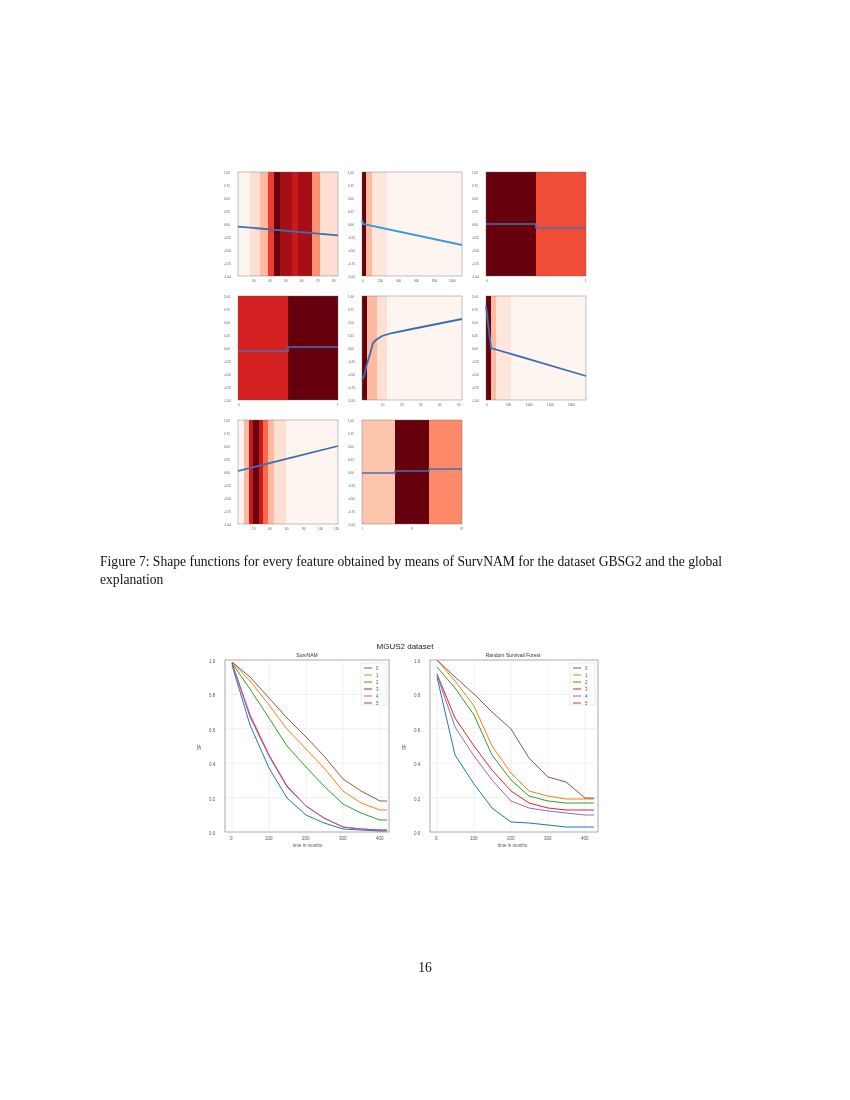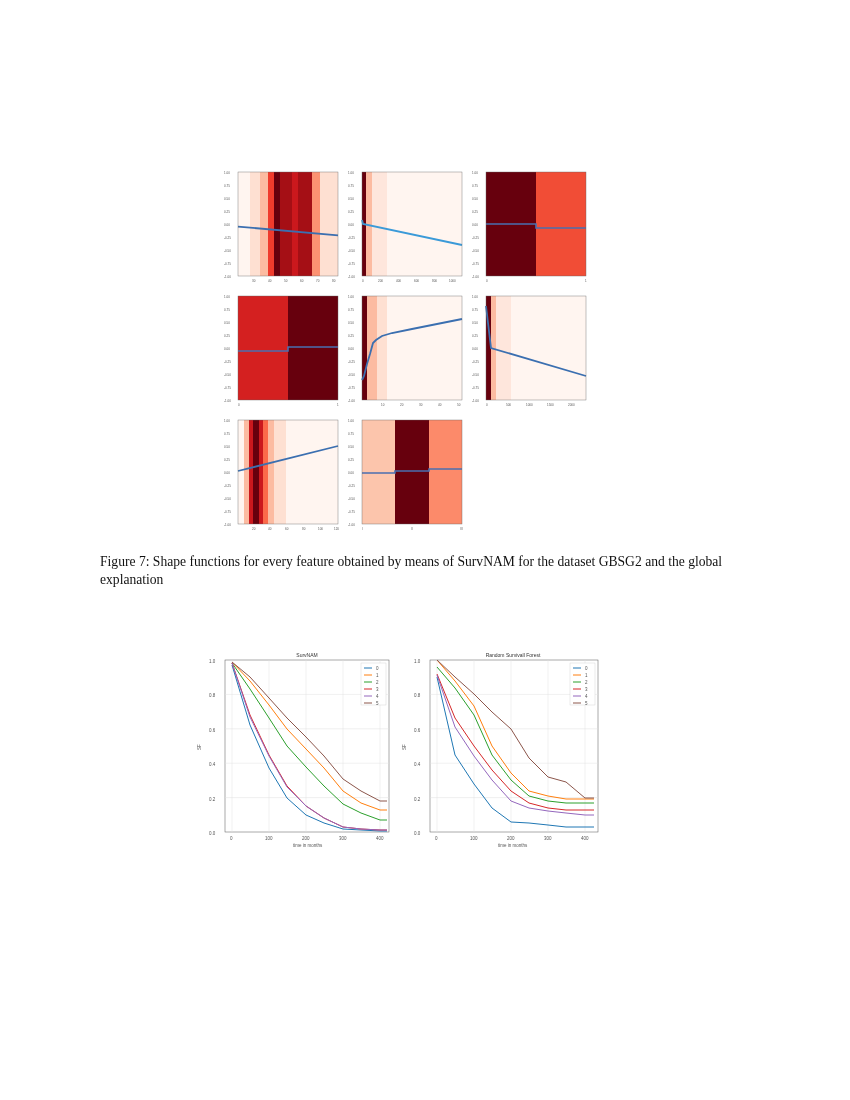"MGUS2 dataset" div.fig8-title { html: none -> <div>MGUS2 dataset</div> }
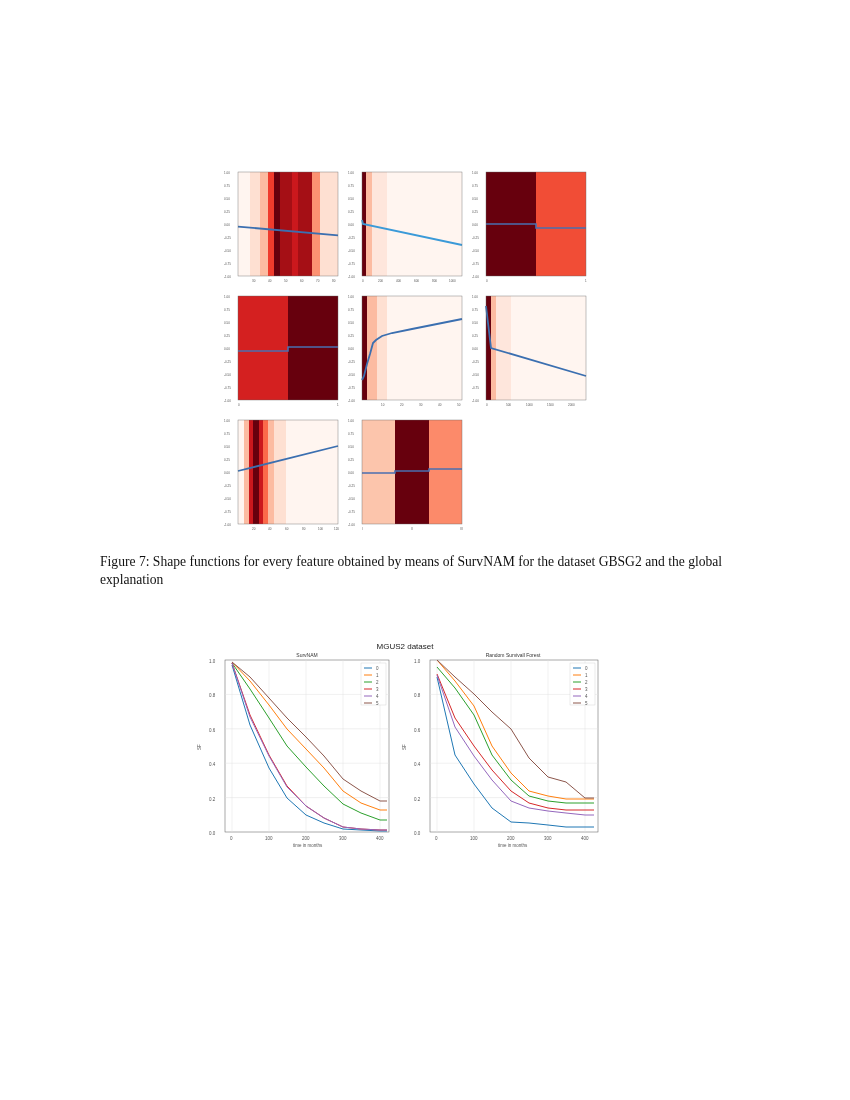"16" div.page-number { html: none -> <div>16</div> }
